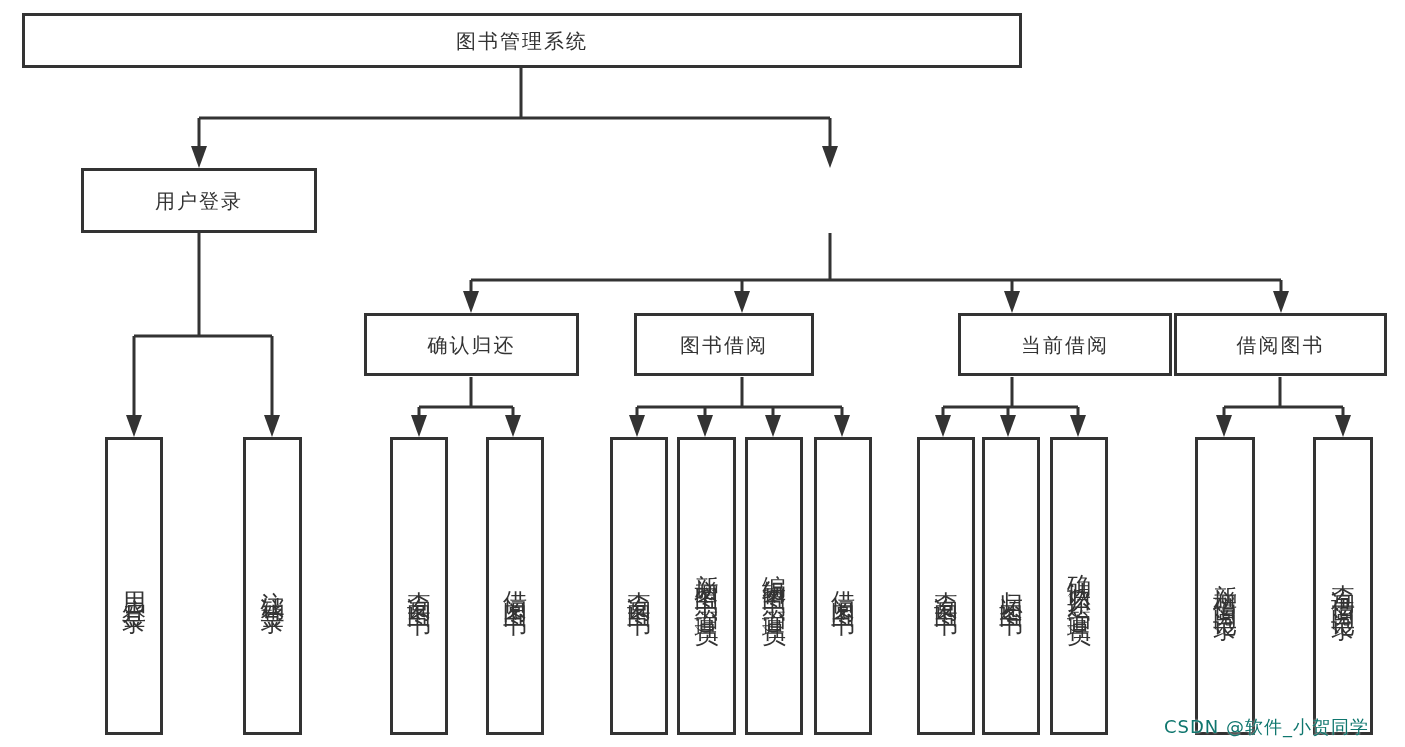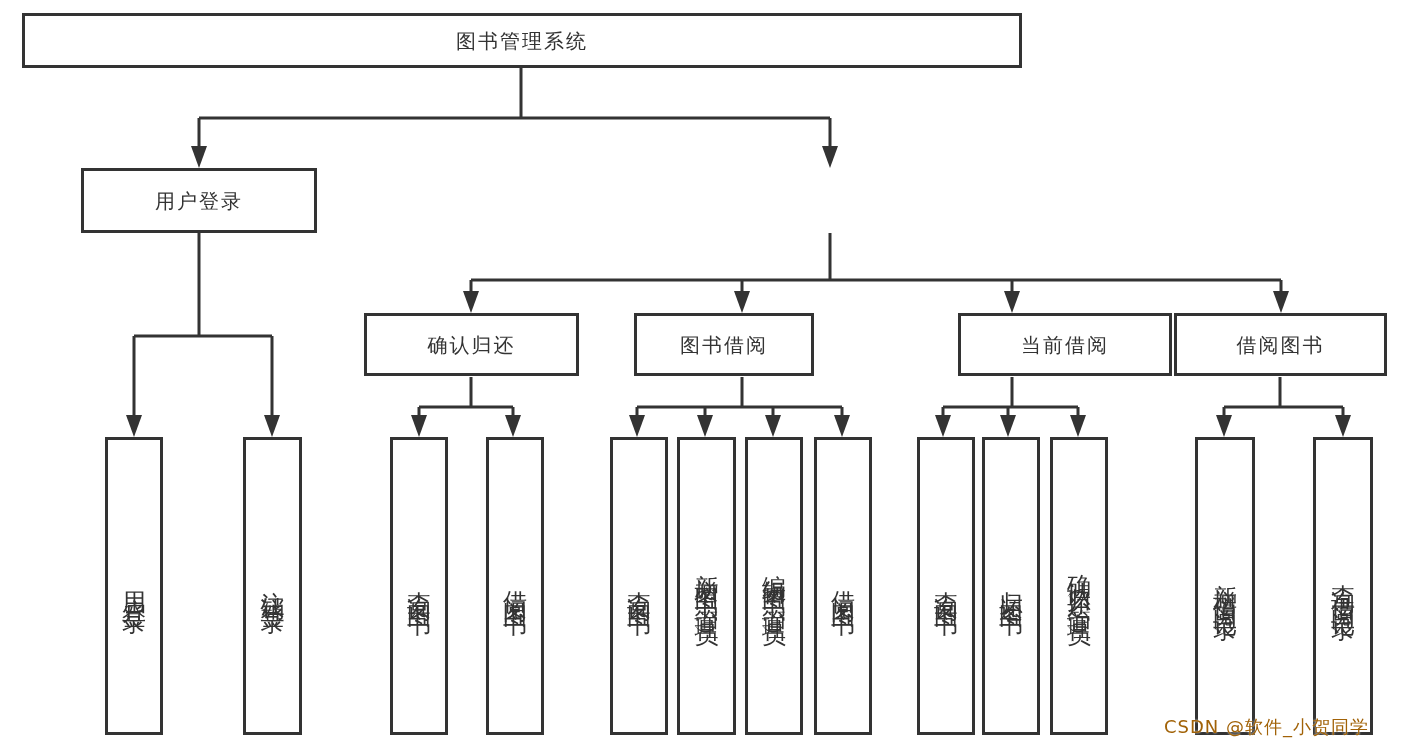"CSDN @软件_小贺同学" .watermark { color: #a16207 -> #0f766e }
